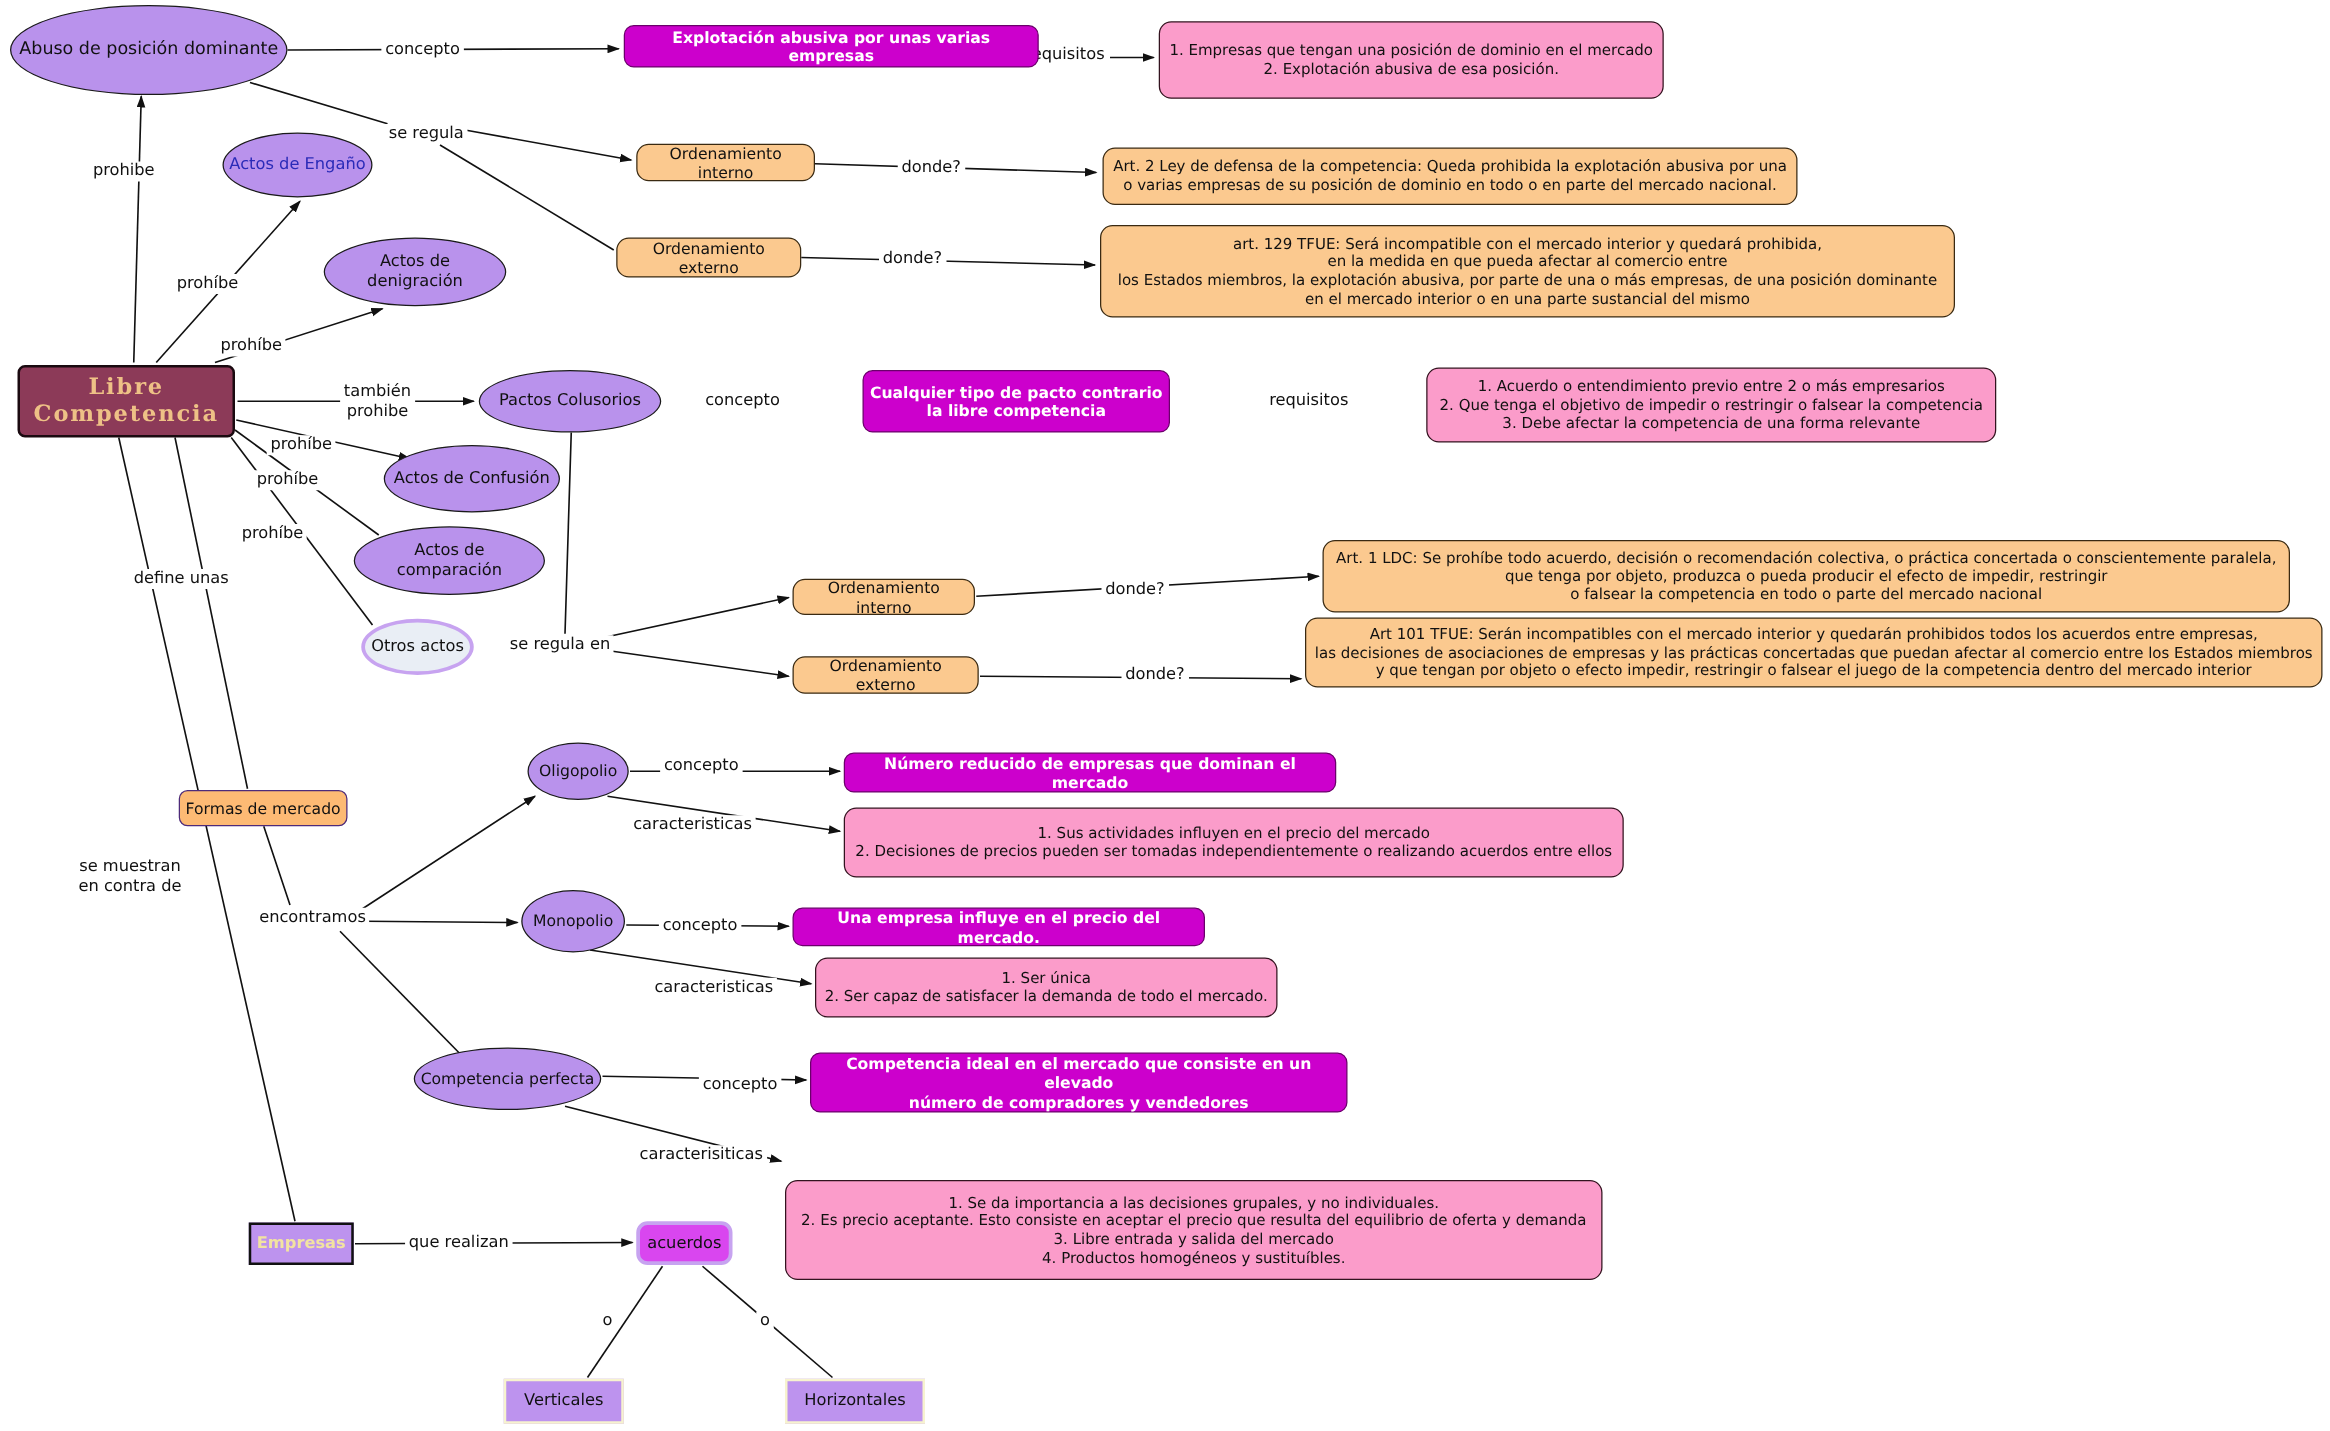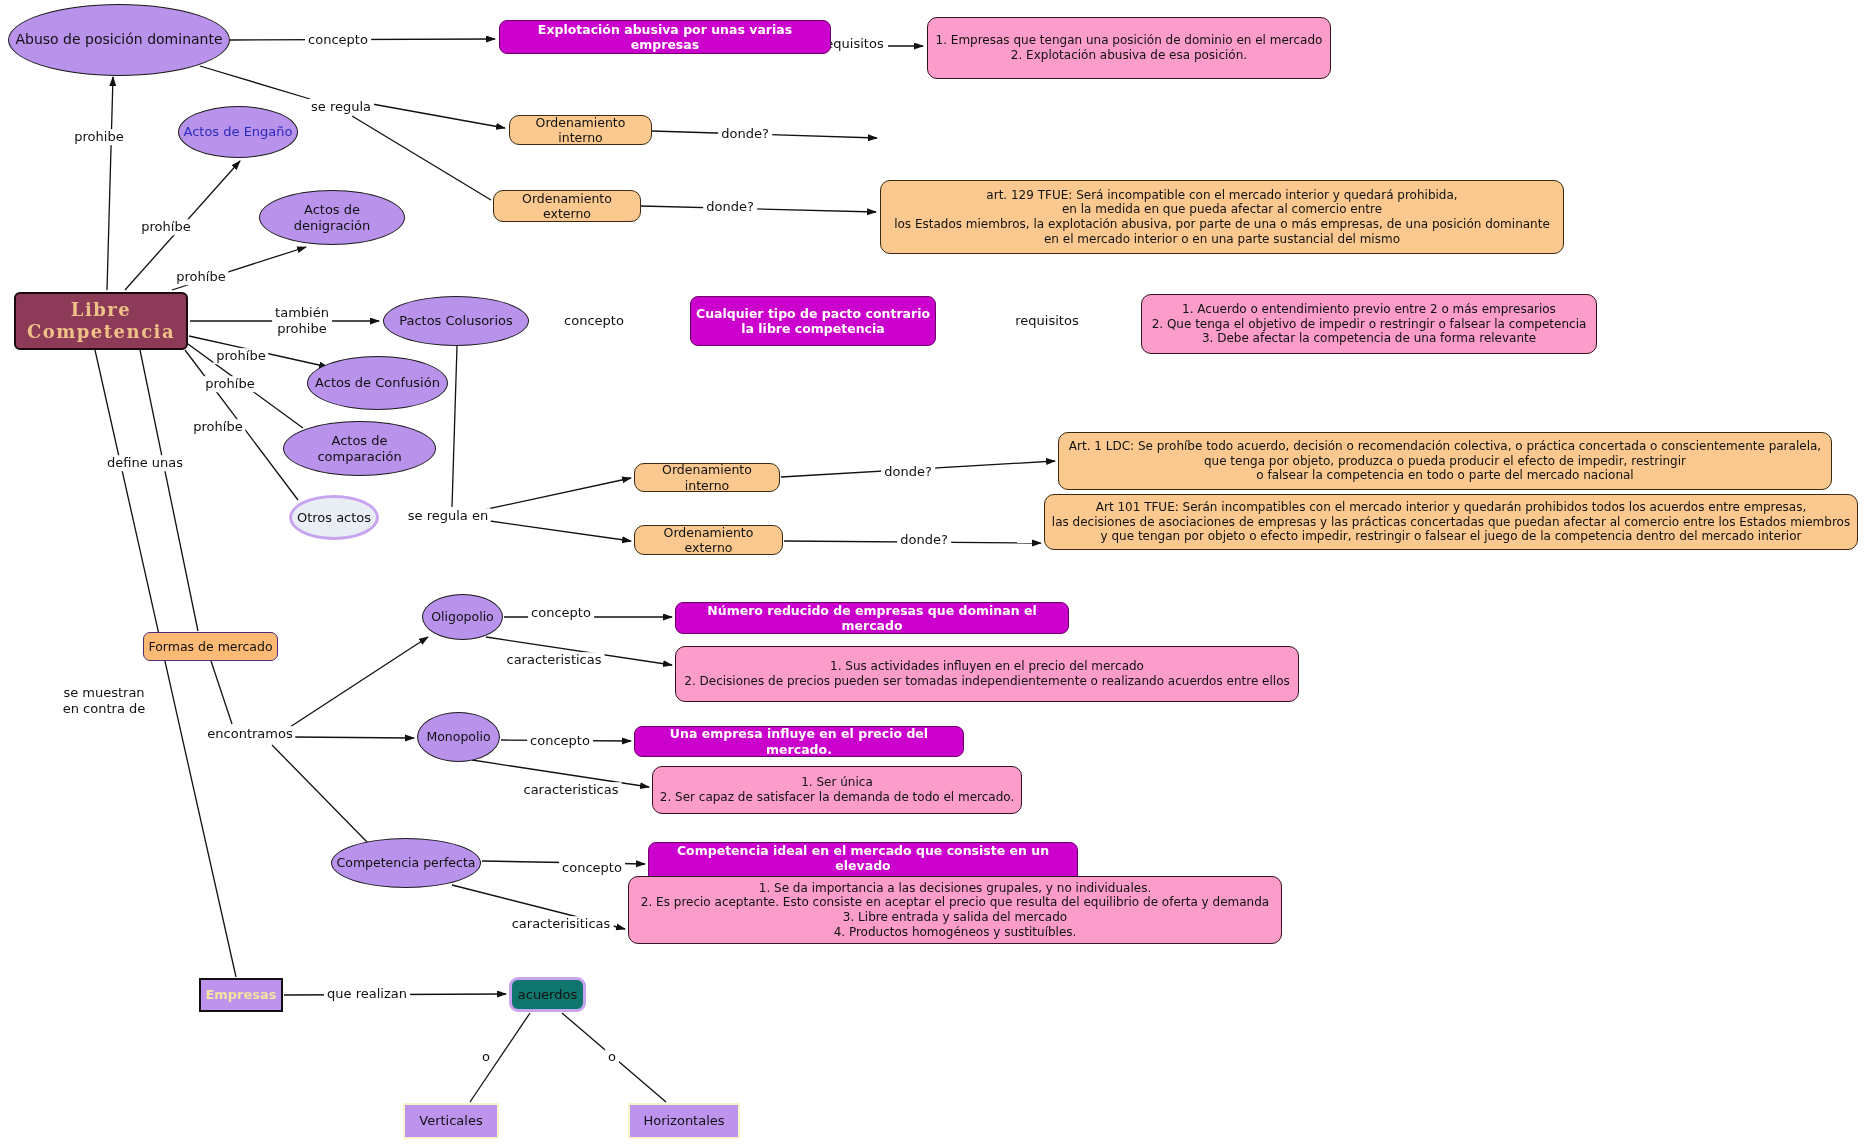"Art. 2 Ley de defensa" div.node { html: none -> <div>Art. 2 Ley de defensa de la competencia: Queda prohibida la explotación abusiva por una o varias empresas de su posición de dominio en todo o en parte del mercado nacional.</div> }
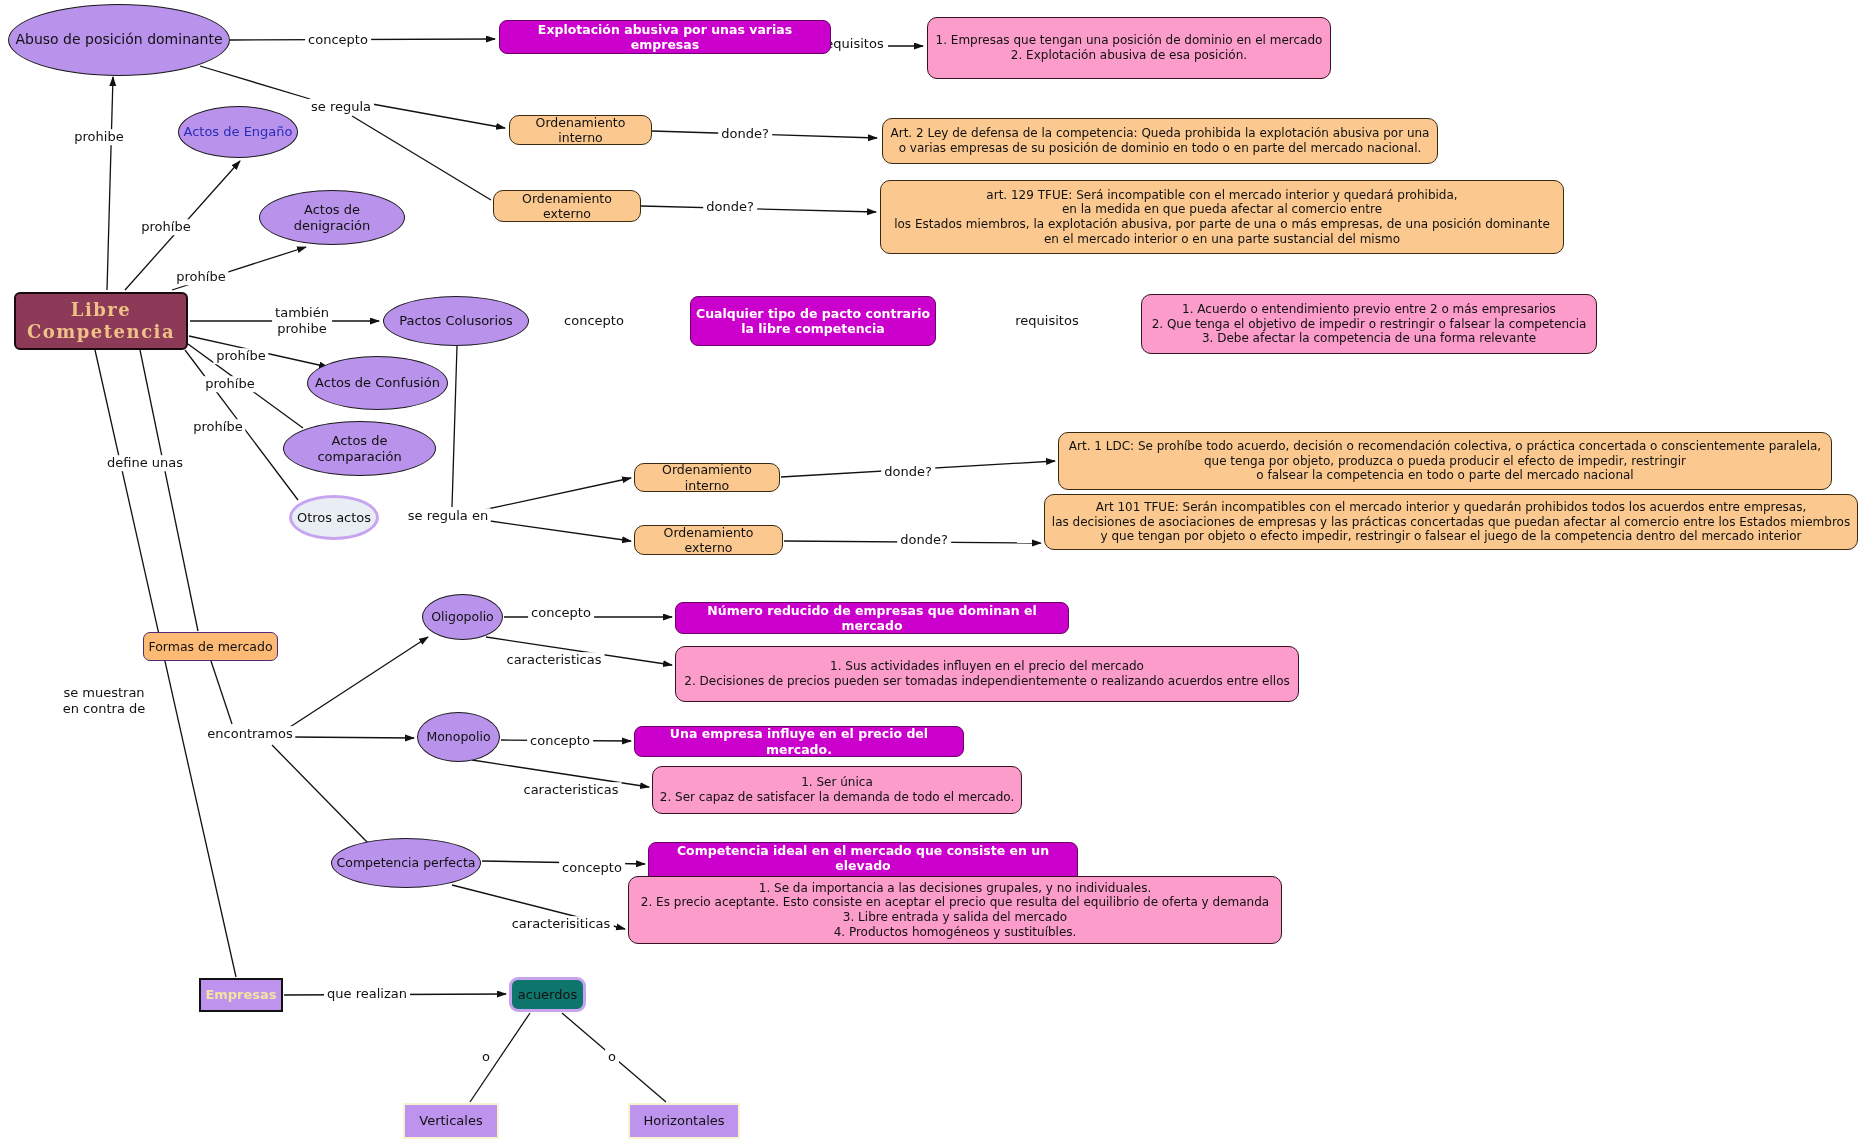"1. Se da importancia a" div.node { height: 68px -> 80px; top: 876px -> 944px }
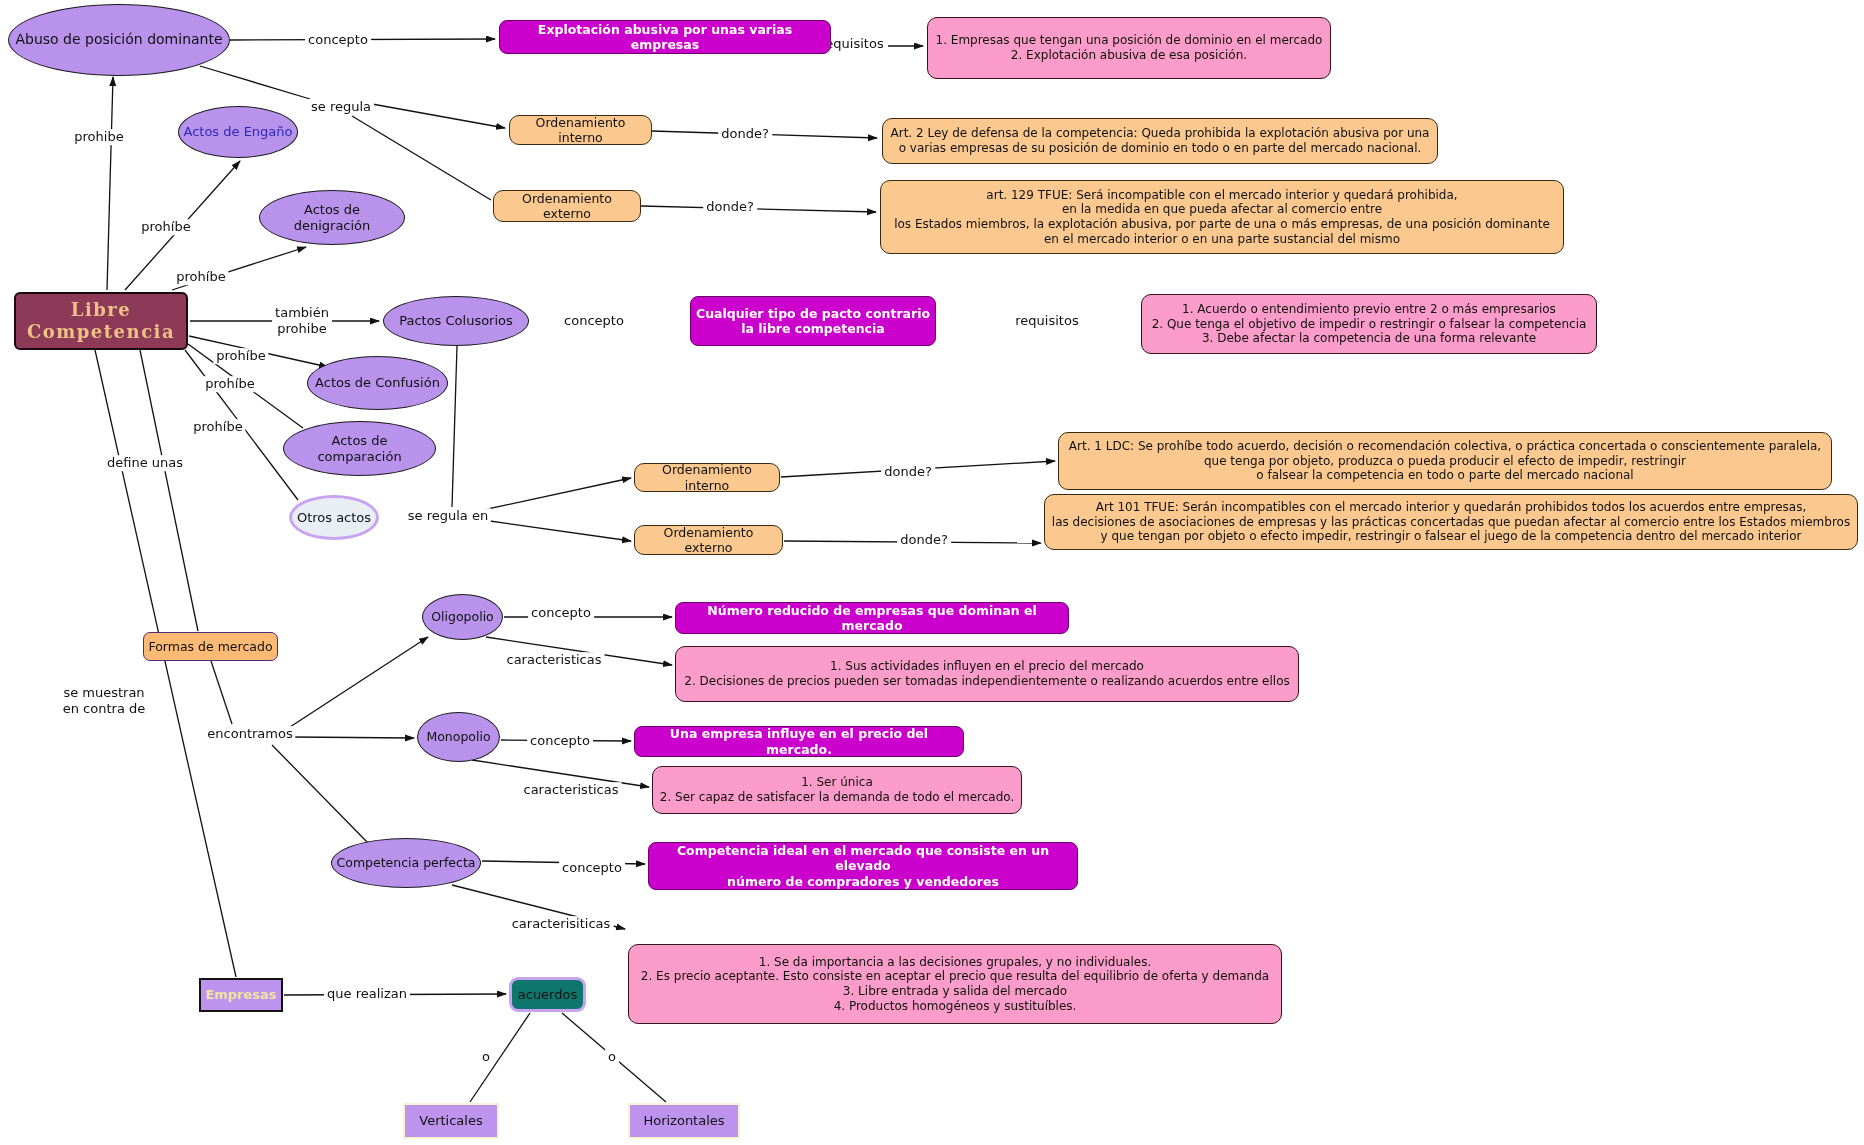"acuerdos" .rounded-light { background: #0f766e -> #d946ef }
